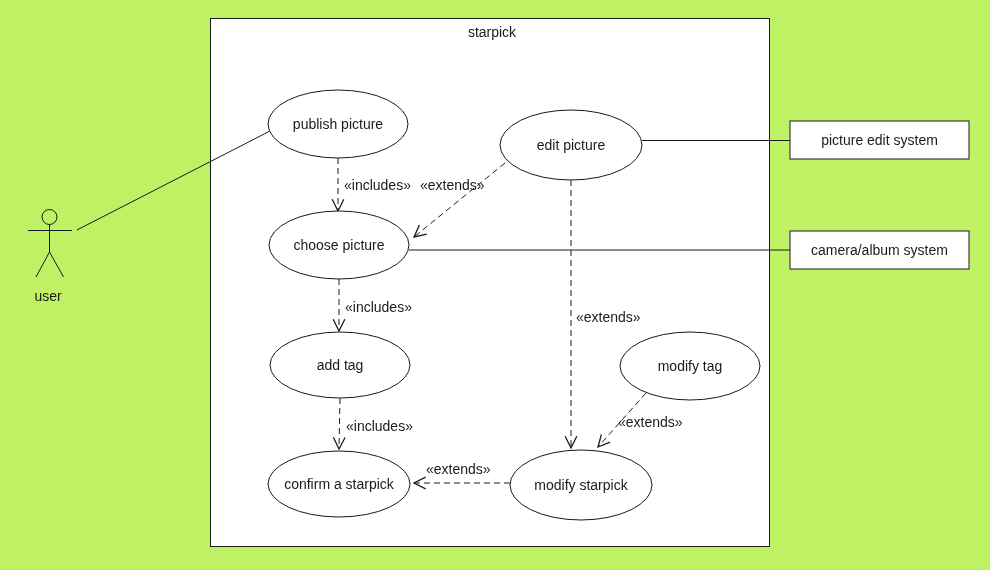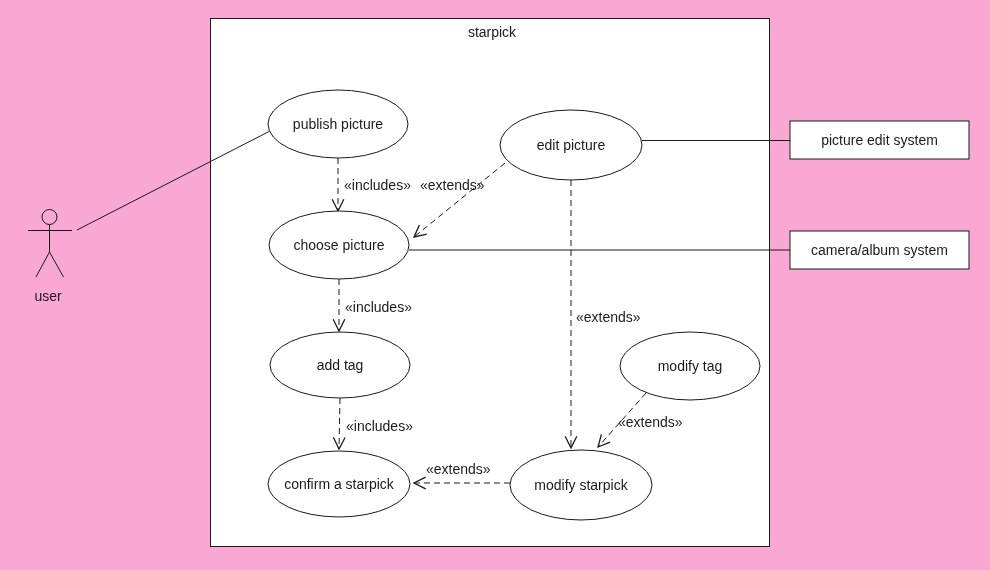"starpick" .stage { background: #f9a8d4 -> #bef264 }
